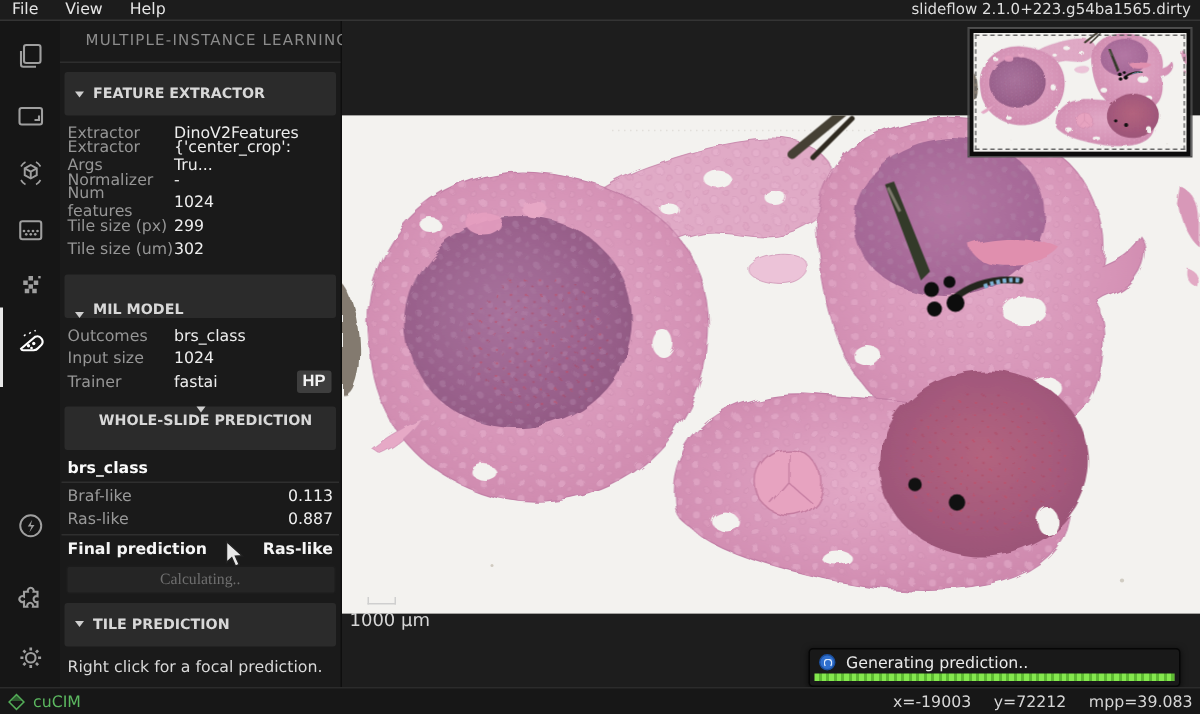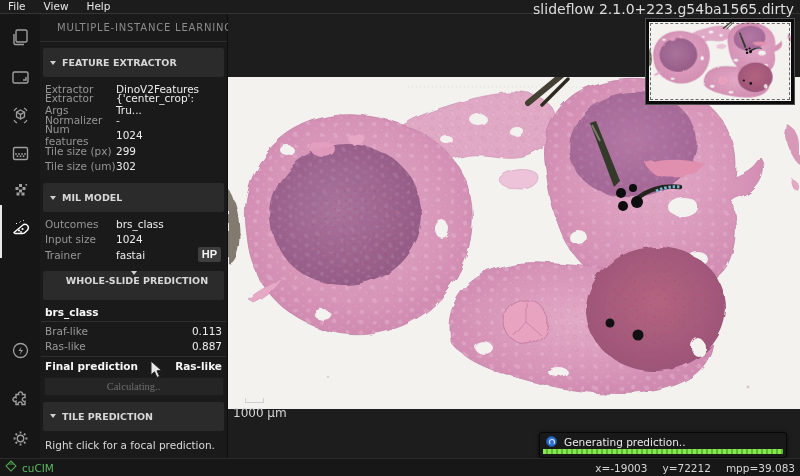"slideflow 2.1.0+223.g54ba1565.dirty" .app-title { font-size: 14px -> 10px }
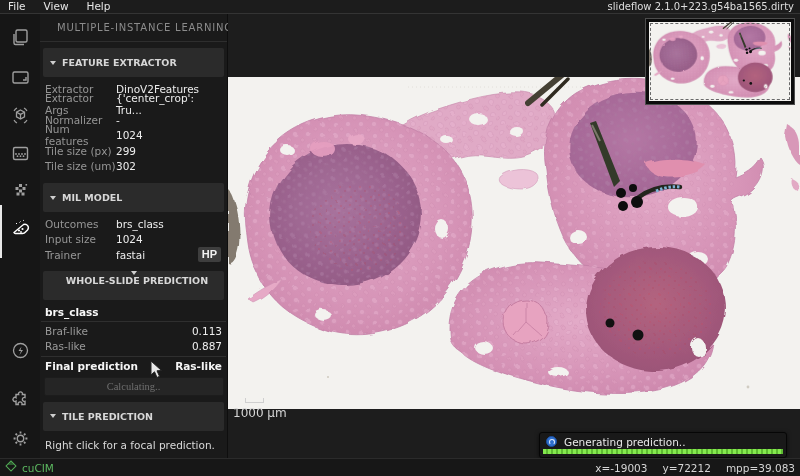"MIL MODEL" .mt9 { align-items: none -> flex-end }
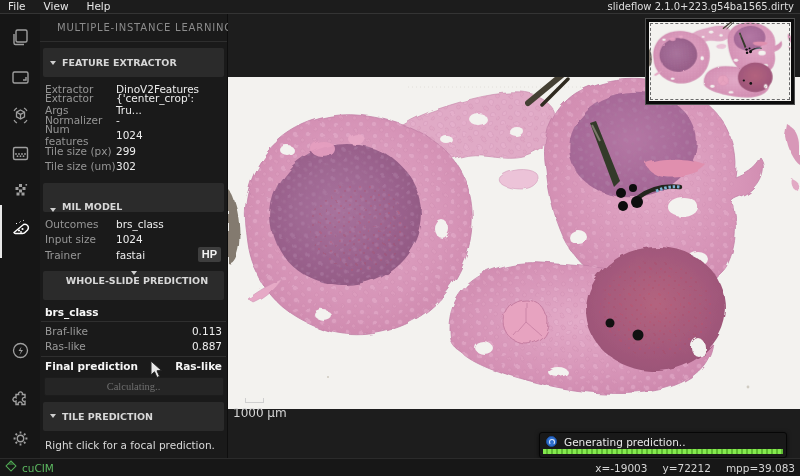"cuCIM" .backend { align-items: flex-start -> center }
